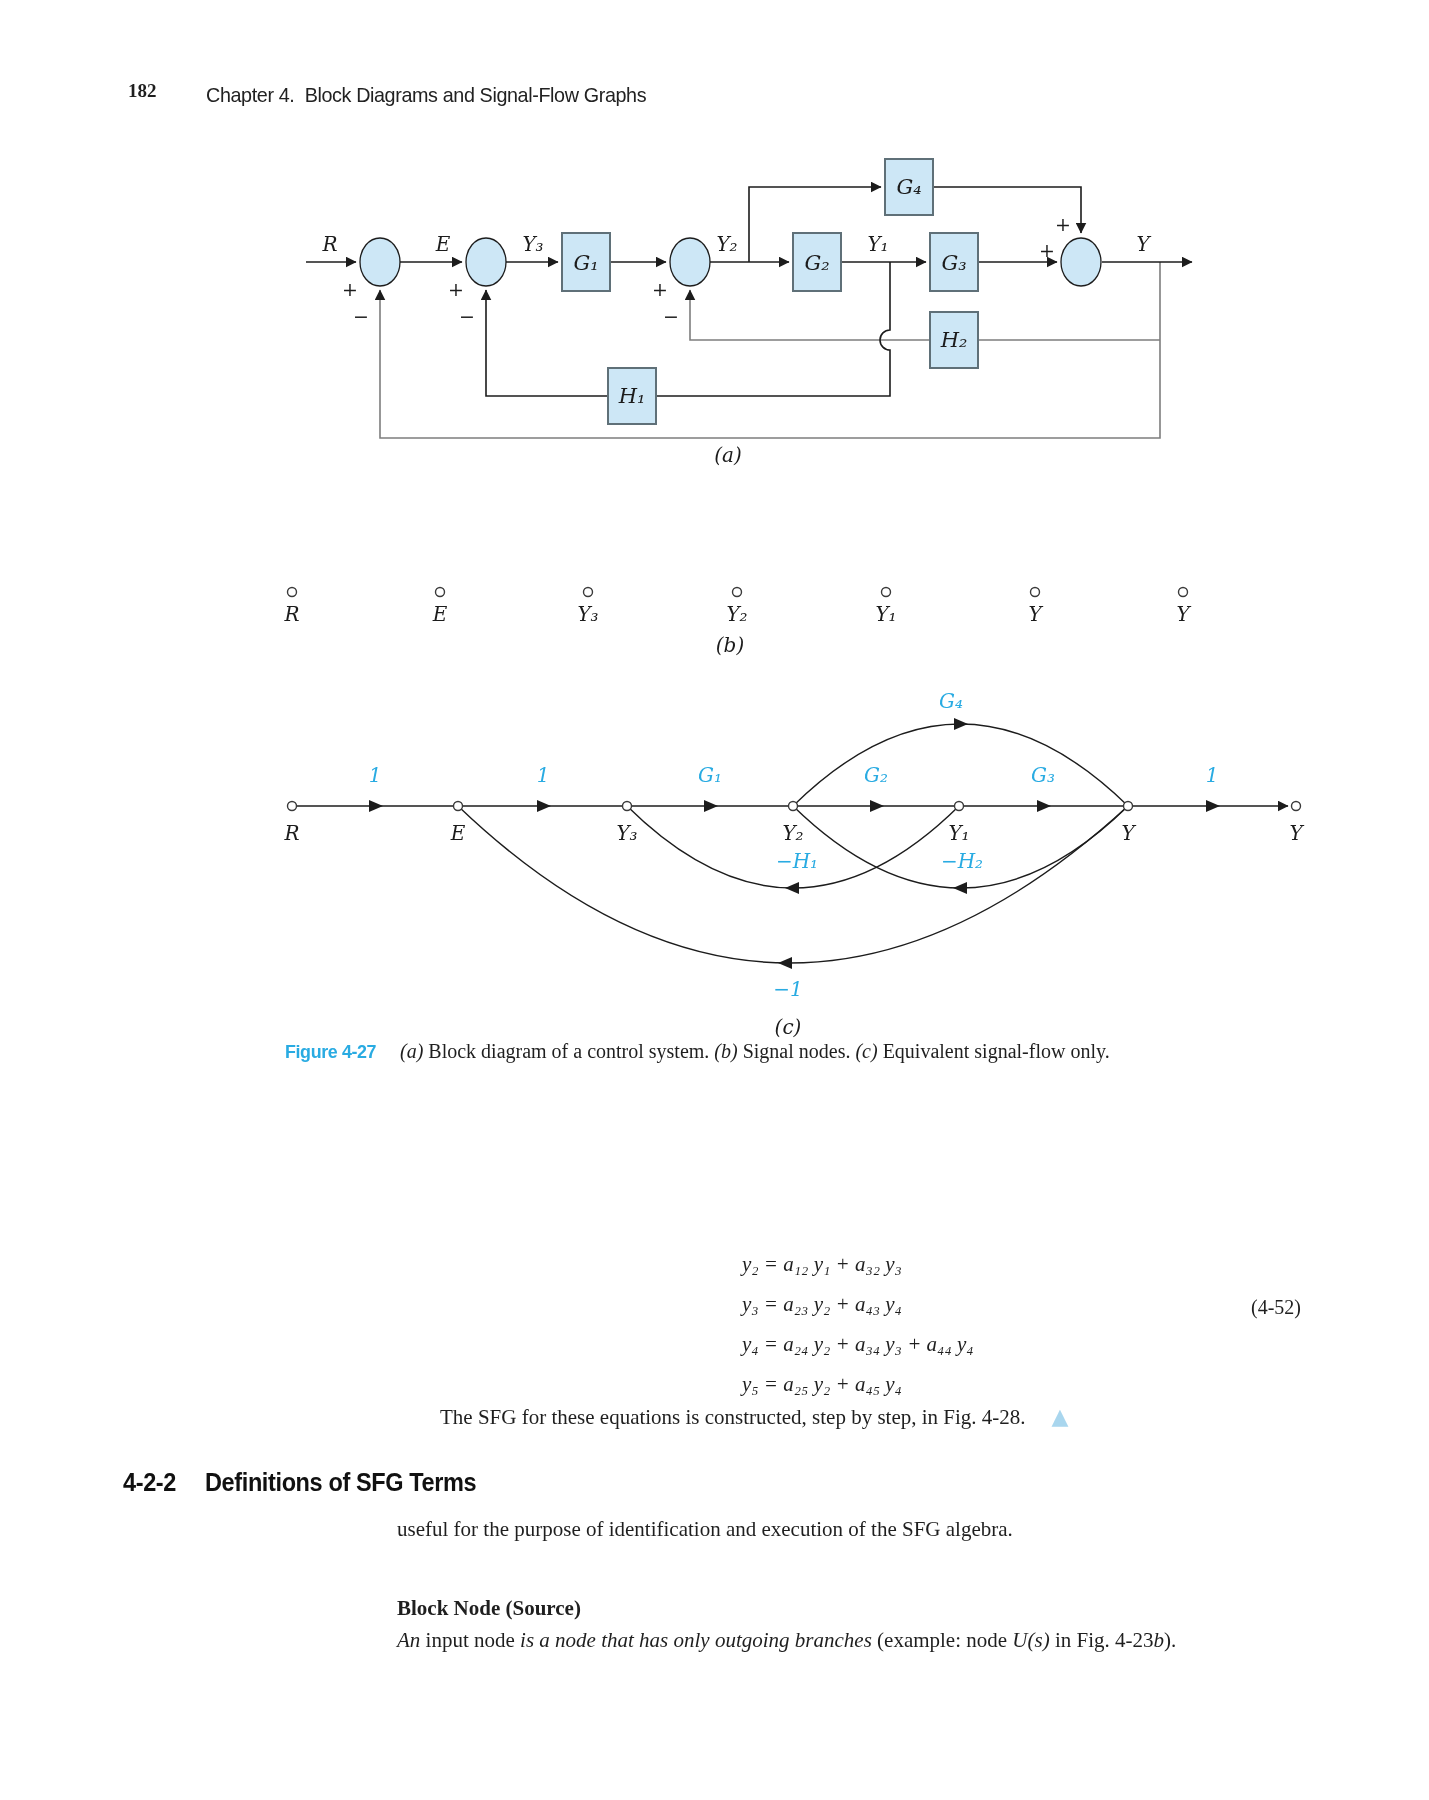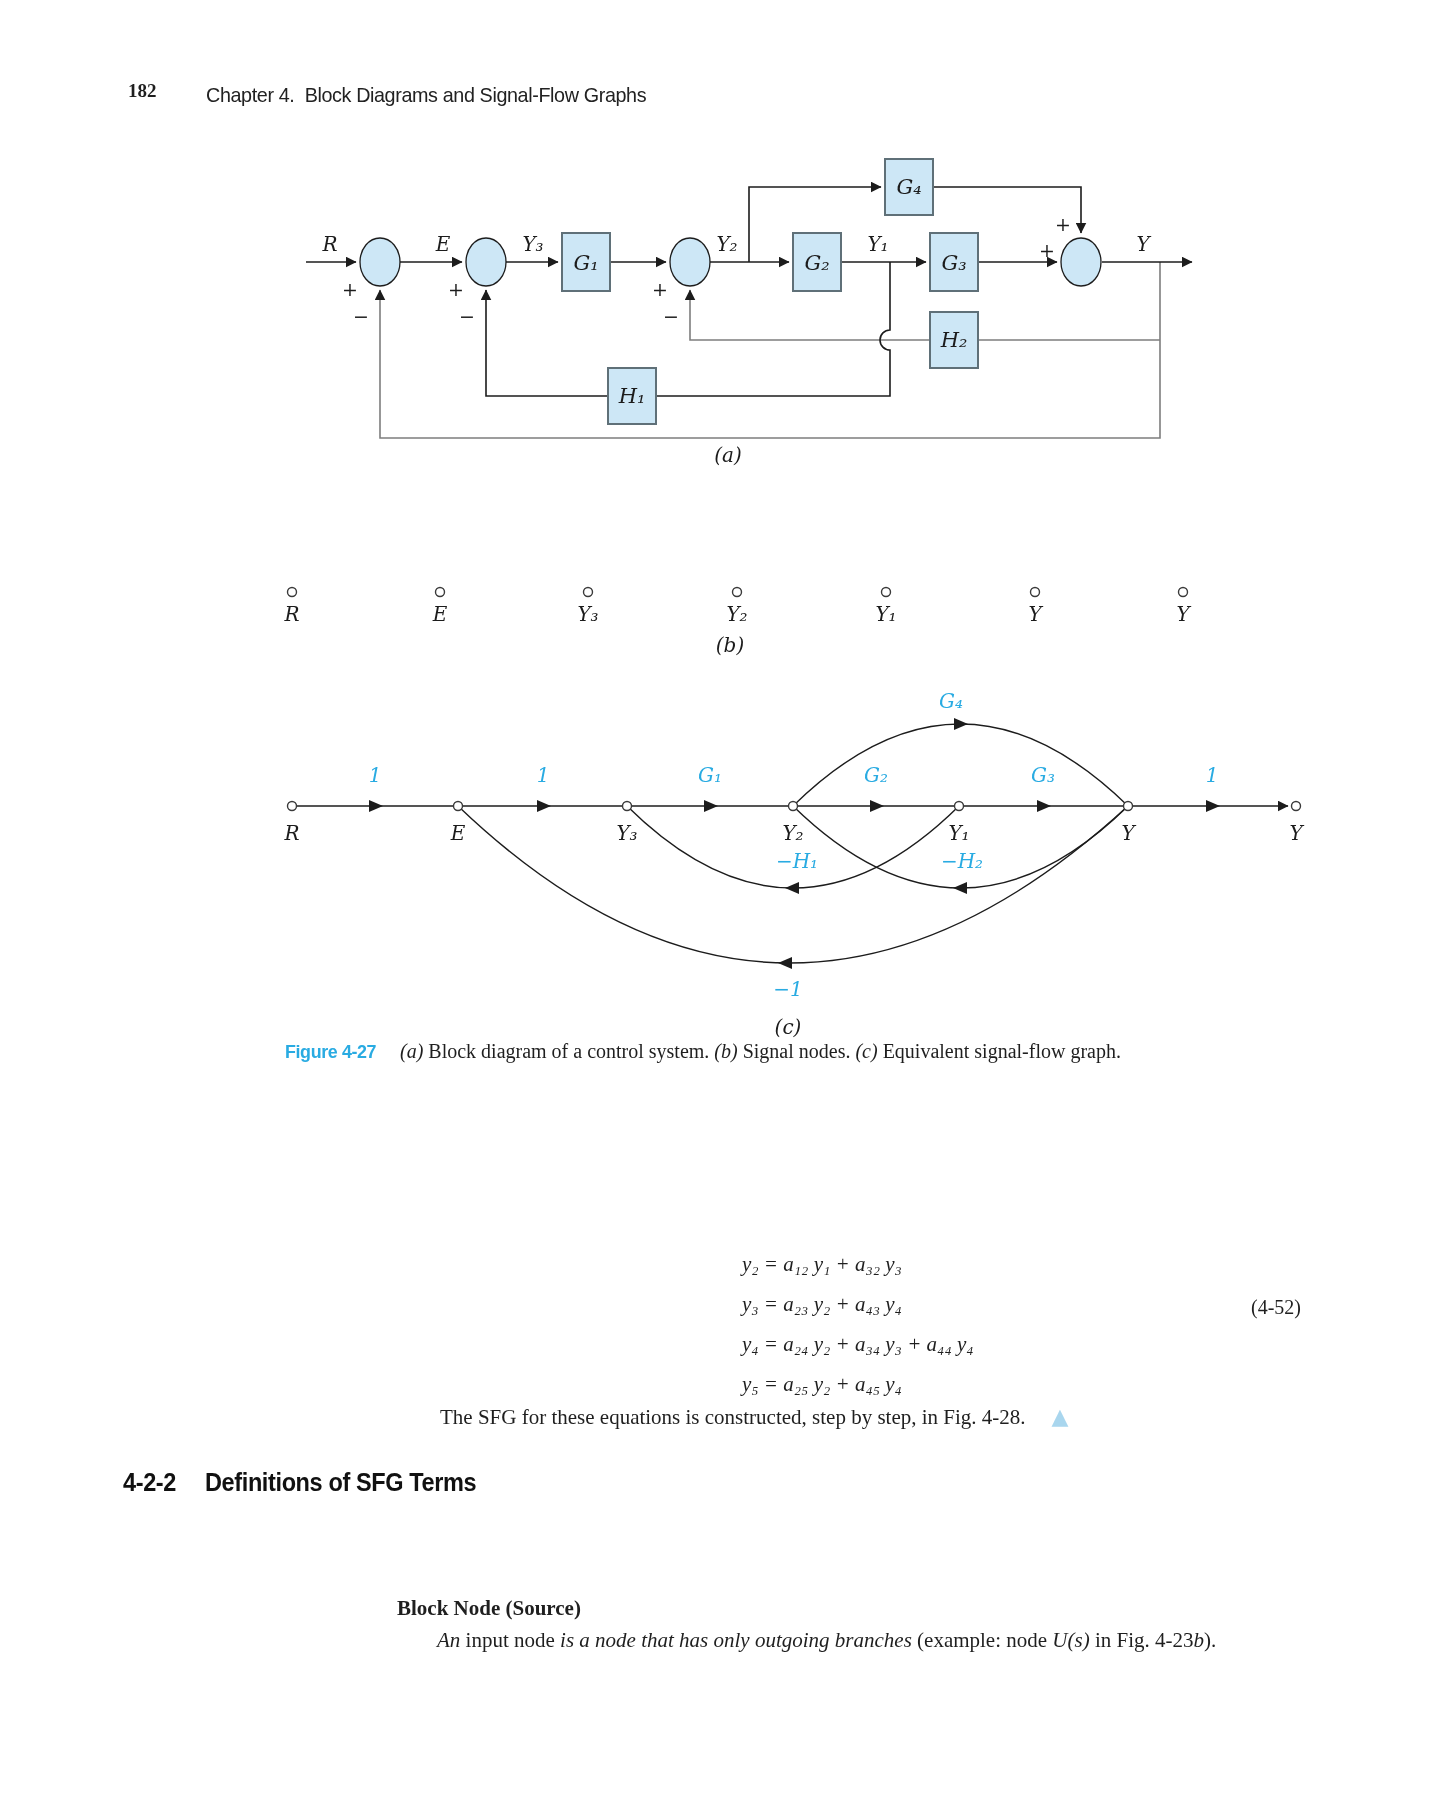"Equivalent signal-flow graph." span { text: graph -> only }
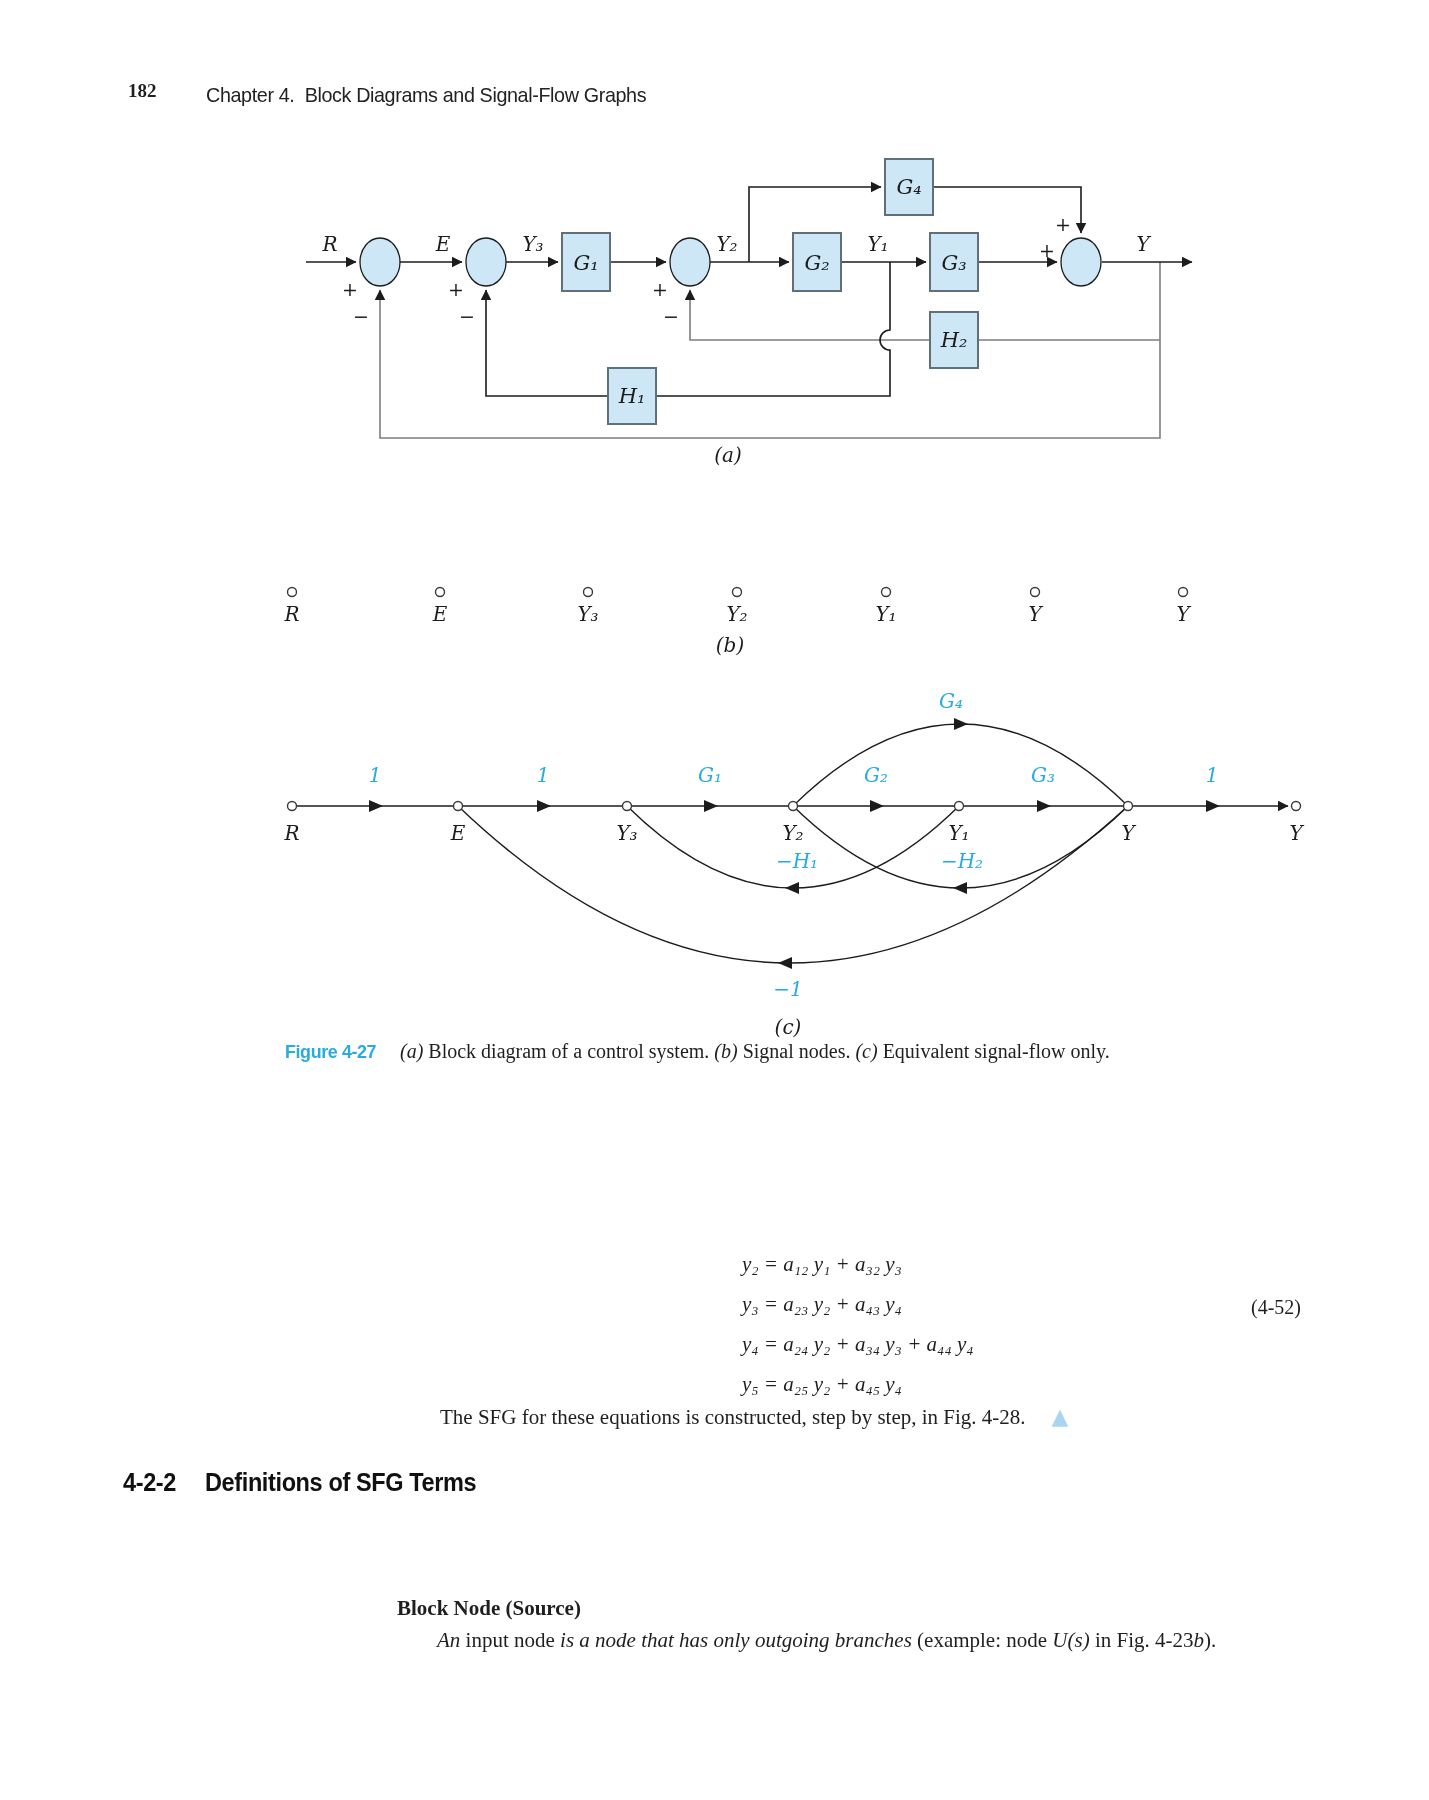"useful for the purpose of" div { html: none -> <div>useful for the purpose of identification and execution of the SFG algebra.</div> }
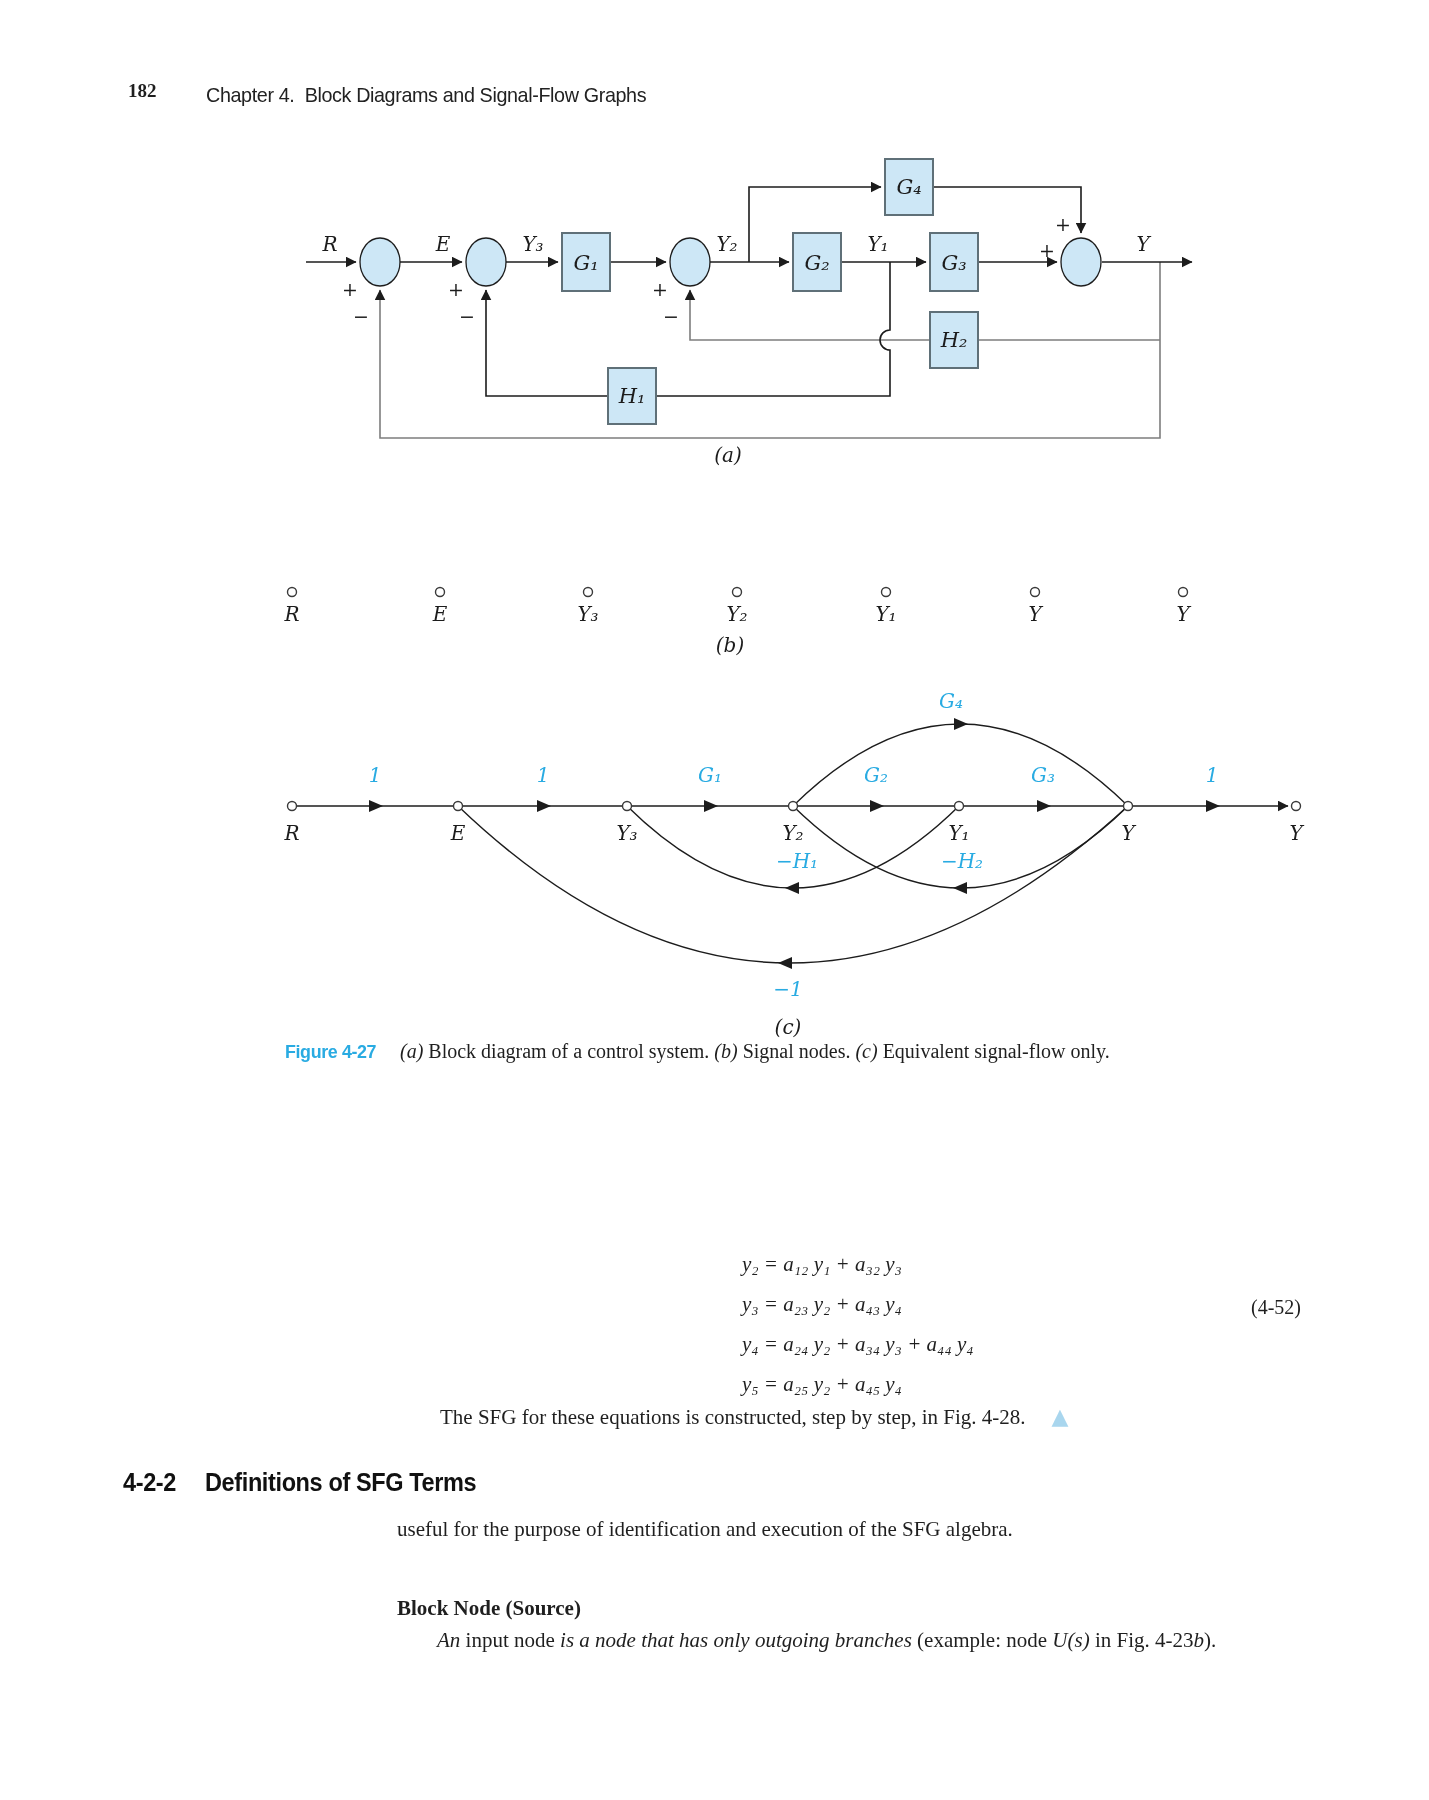"An input node is a" .definition { margin-left: 40px -> none }
